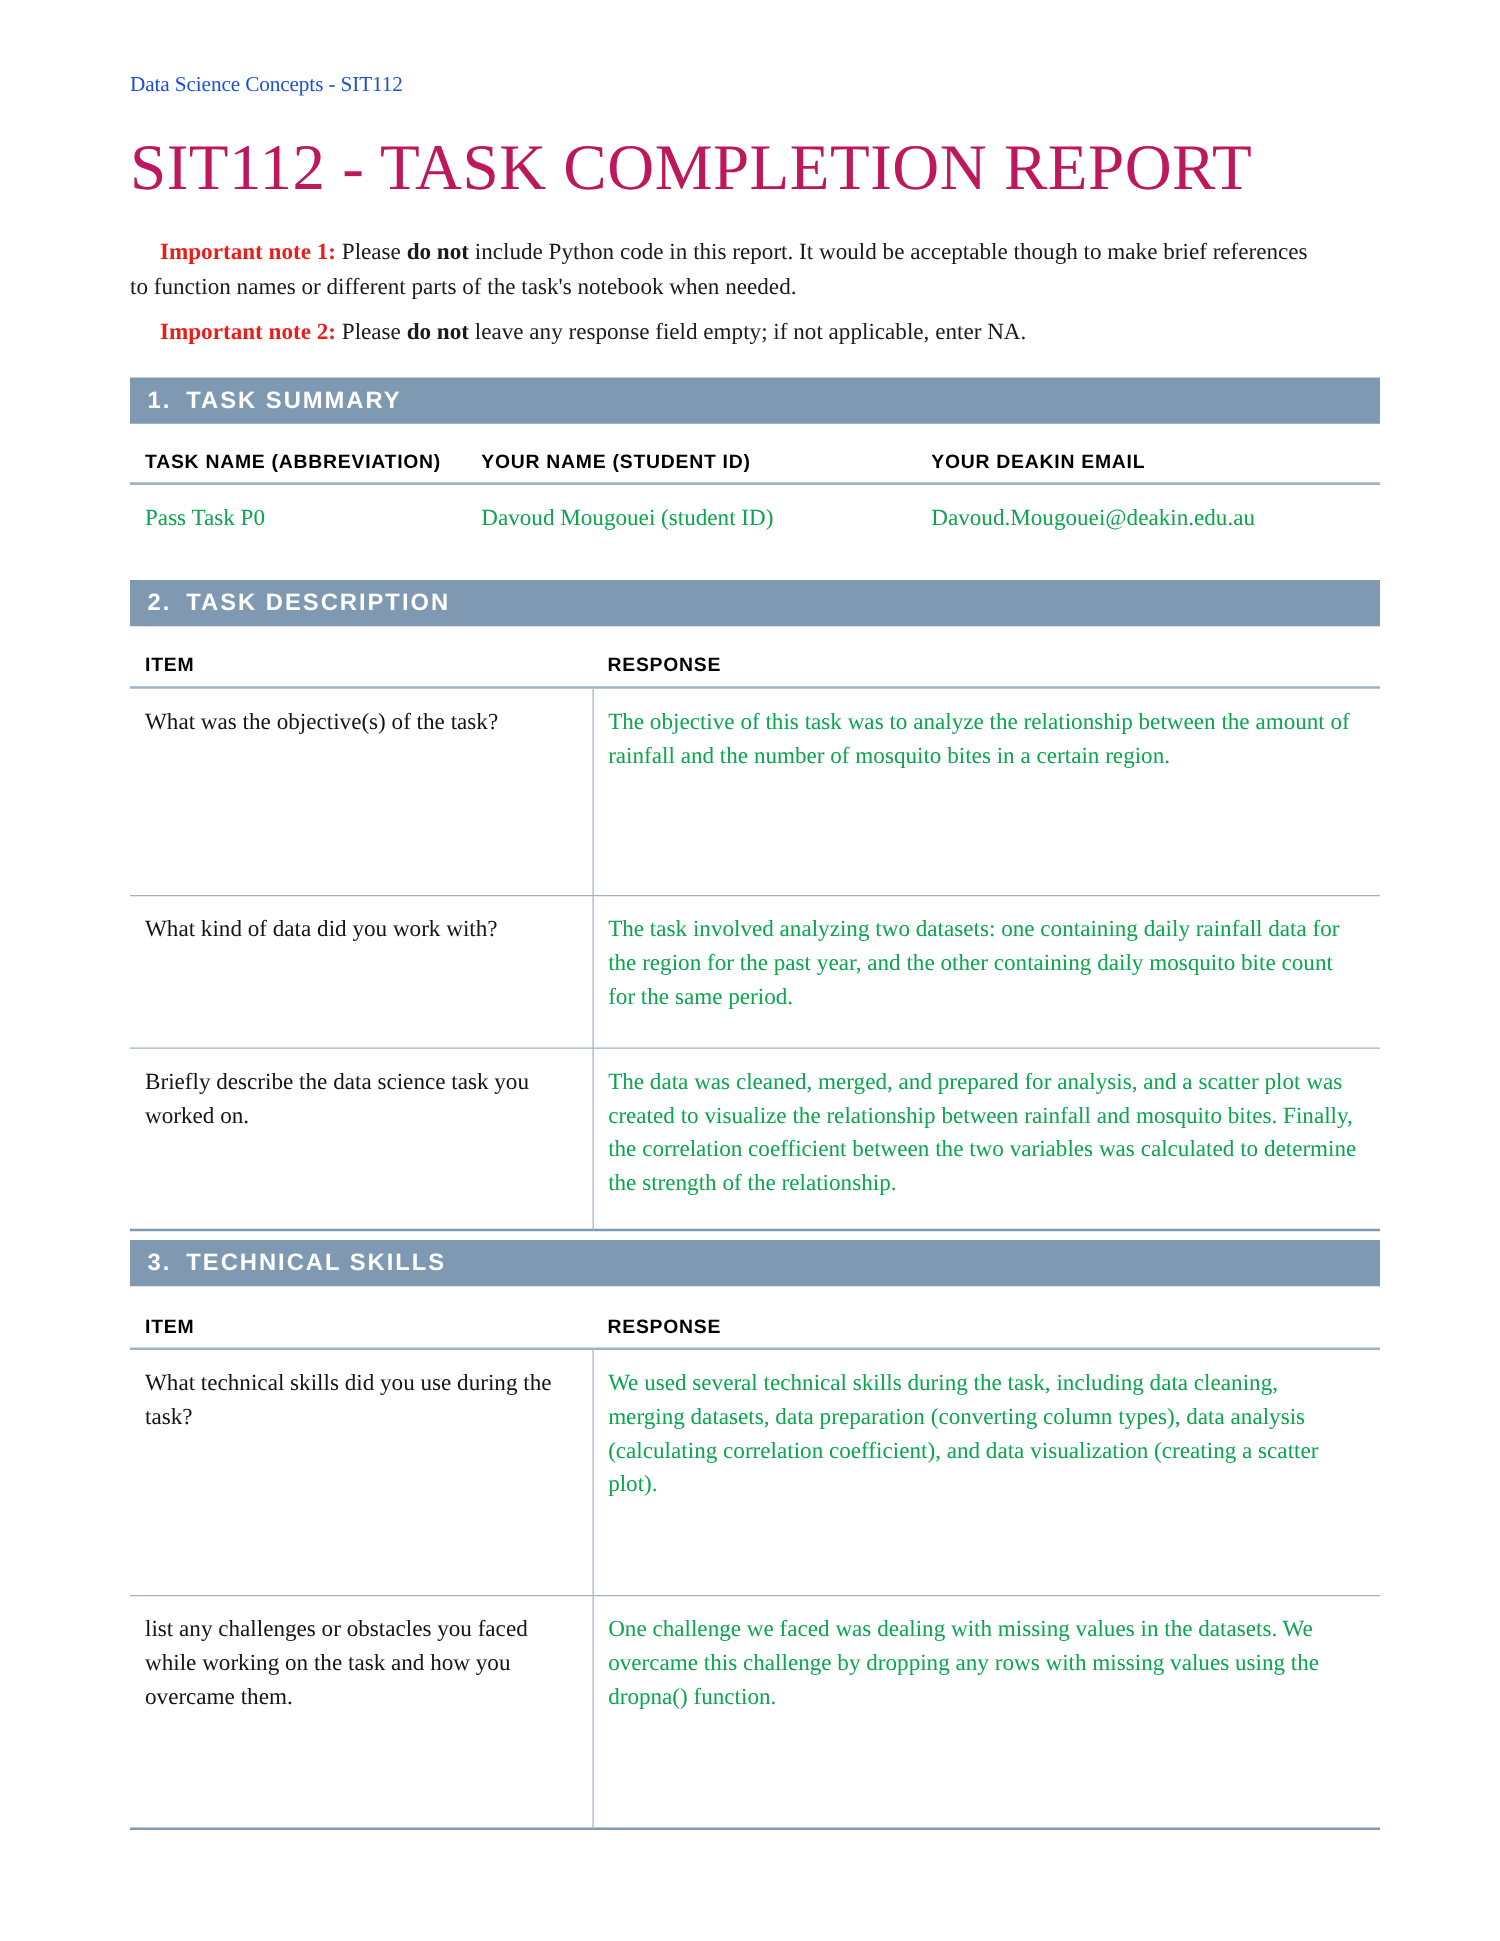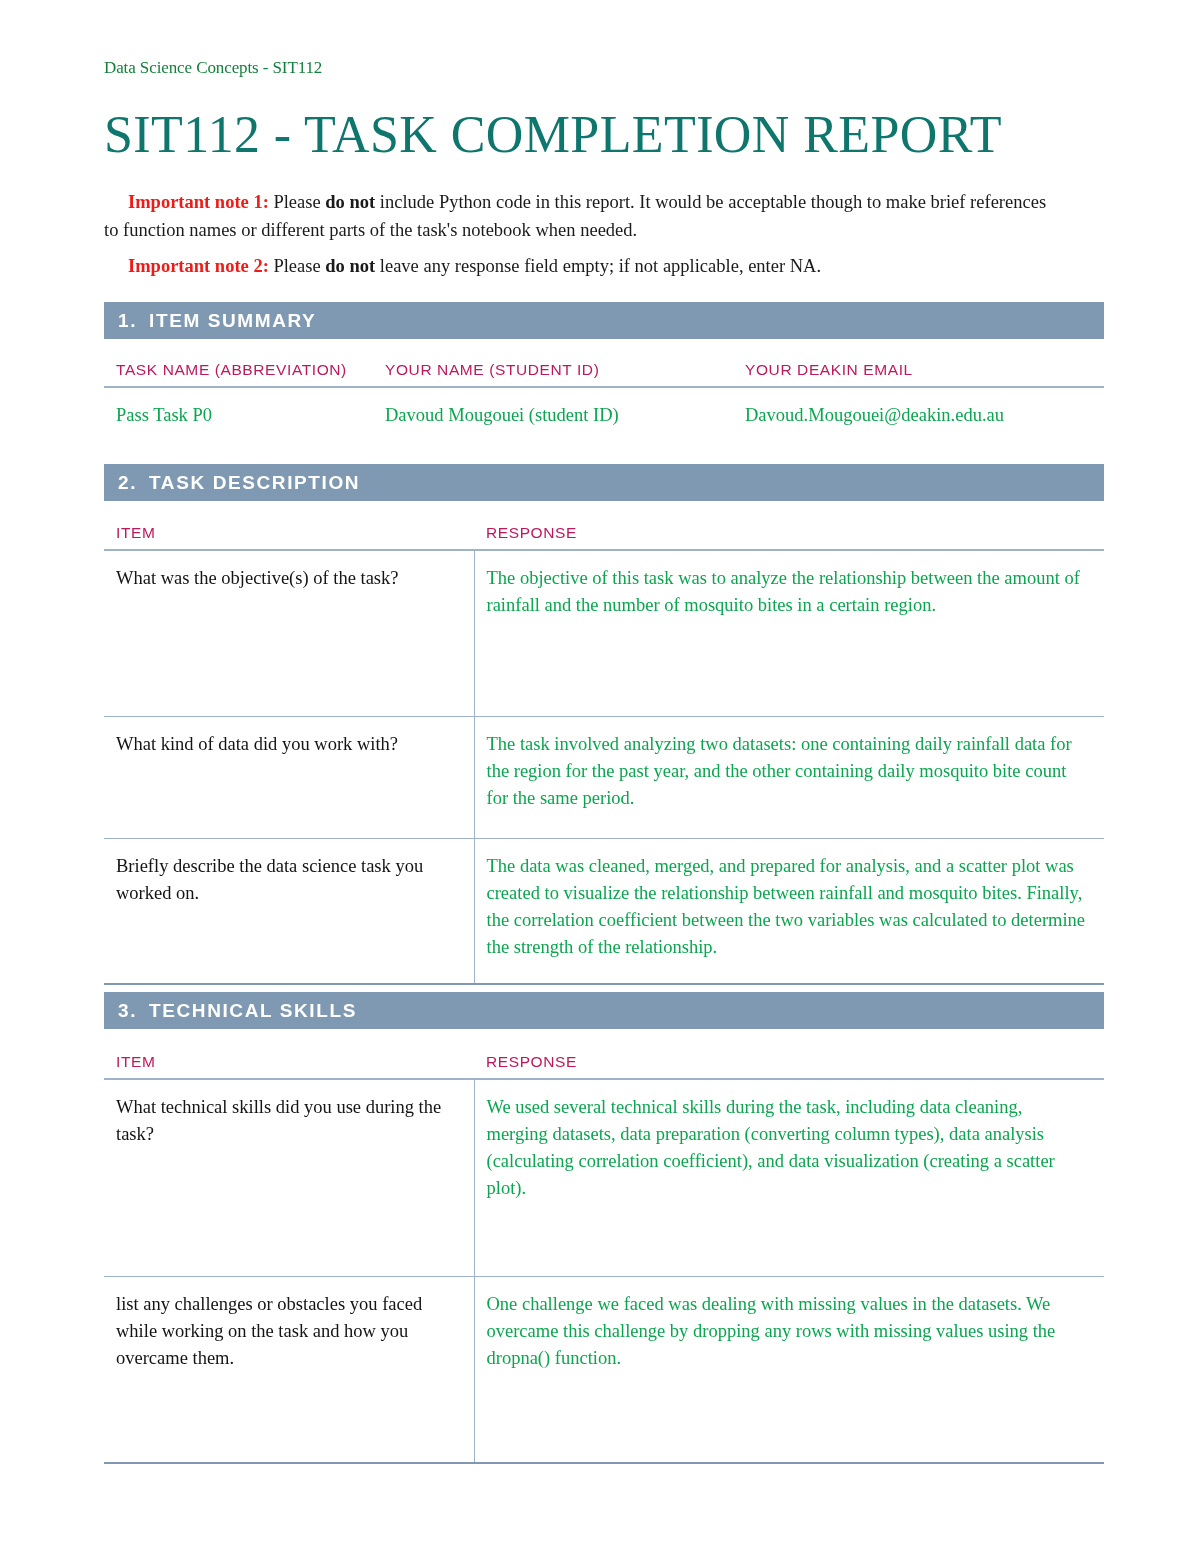"Data Science Concepts - SIT112" .doc-header { color: #15803d -> #1d4ed8 }
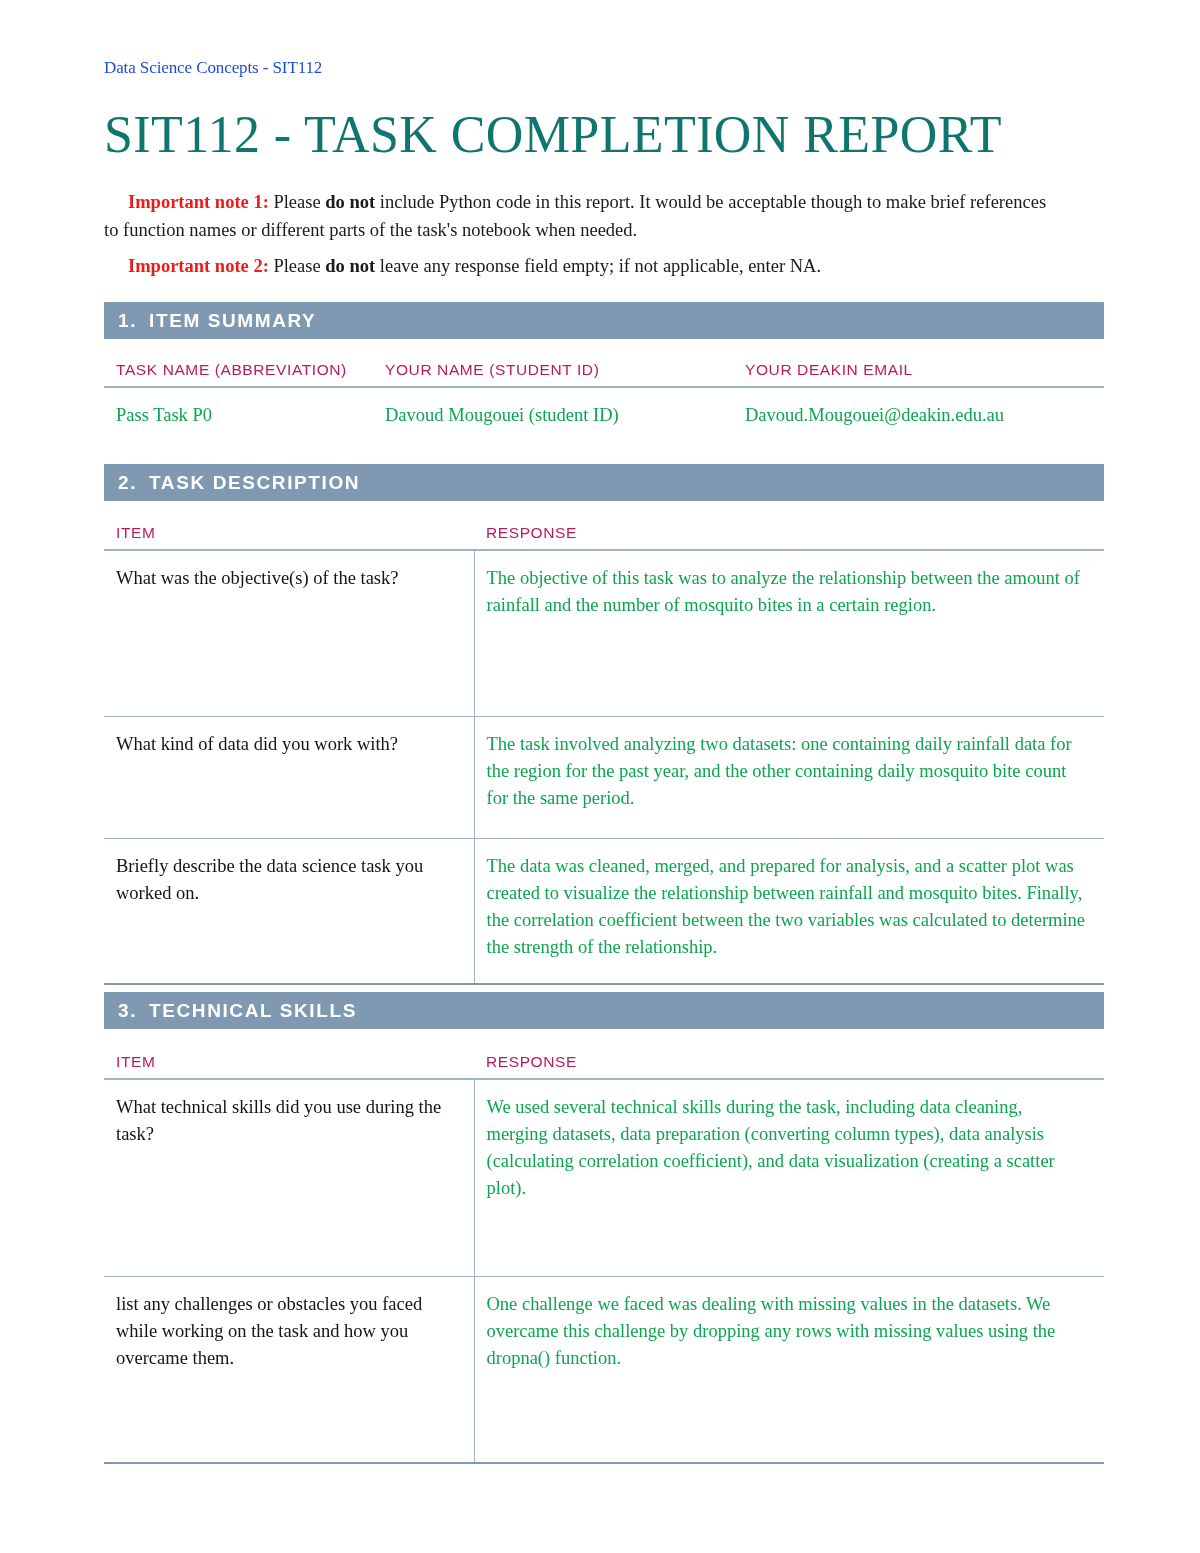"SIT112 - TASK COMPLETION REPORT" .doc-title { color: #0f766e -> #be185d }
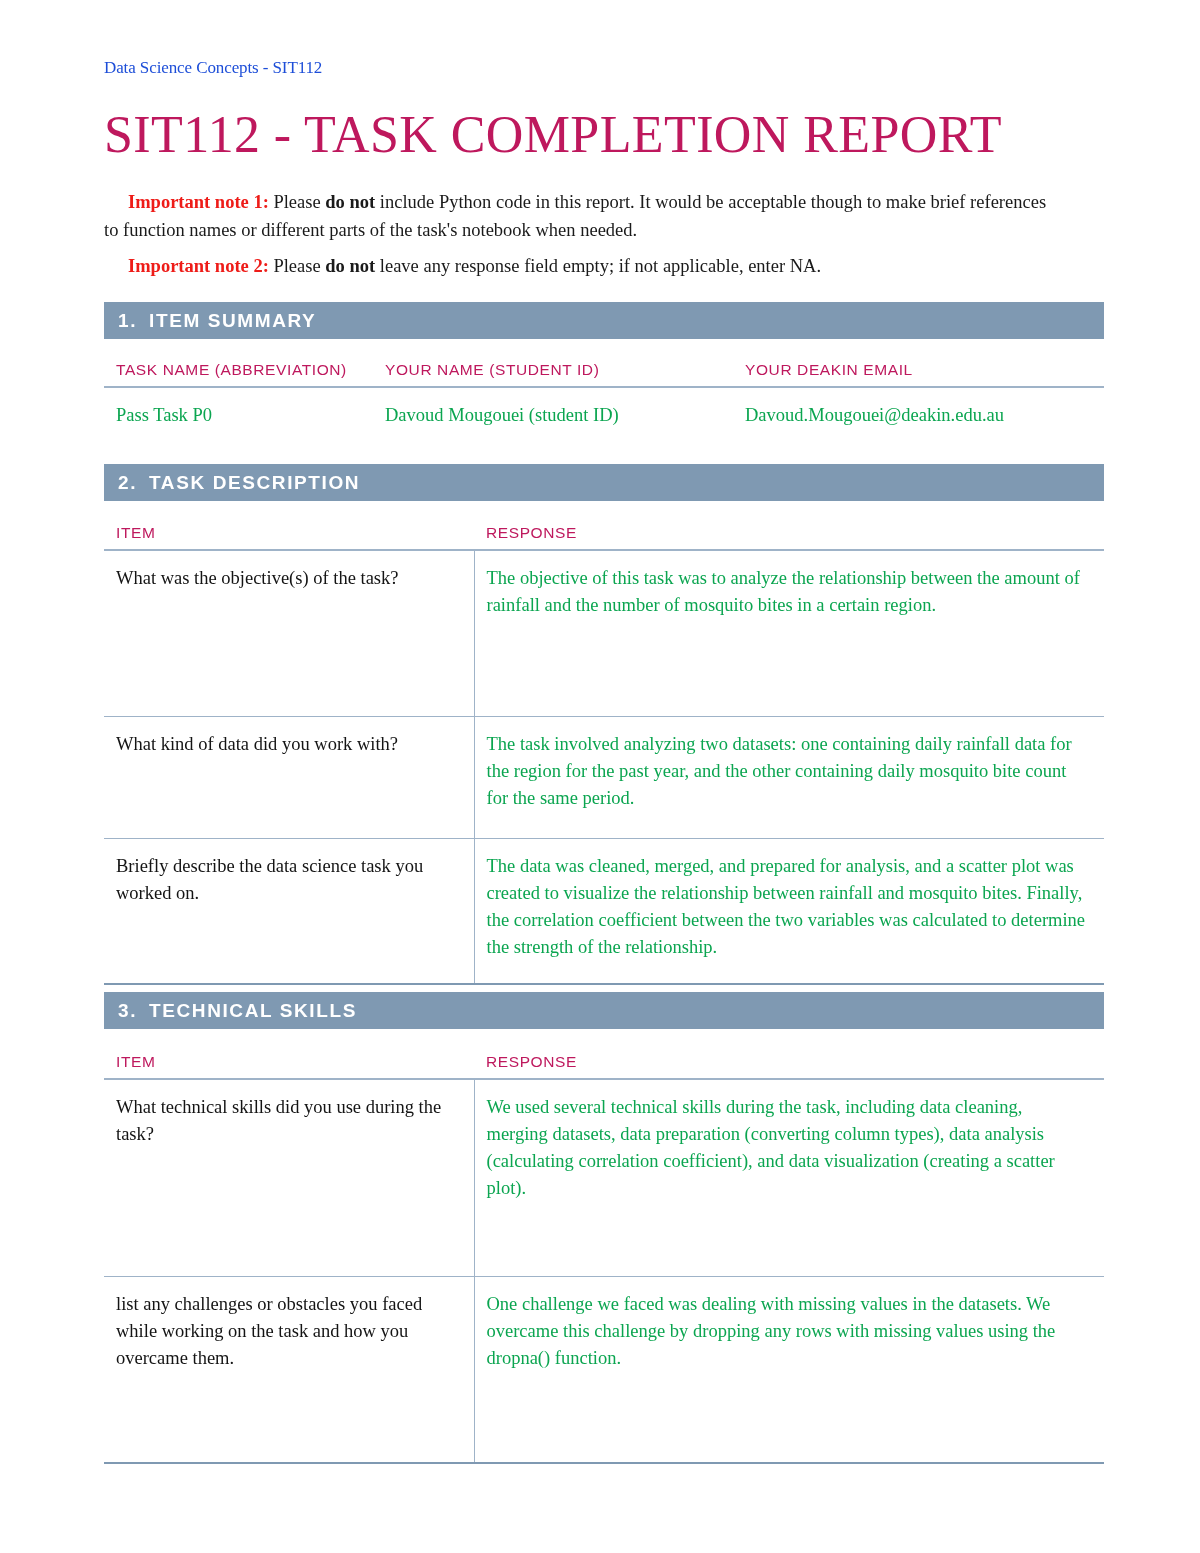"ITEM SUMMARY" span { text: ITEM -> TASK }
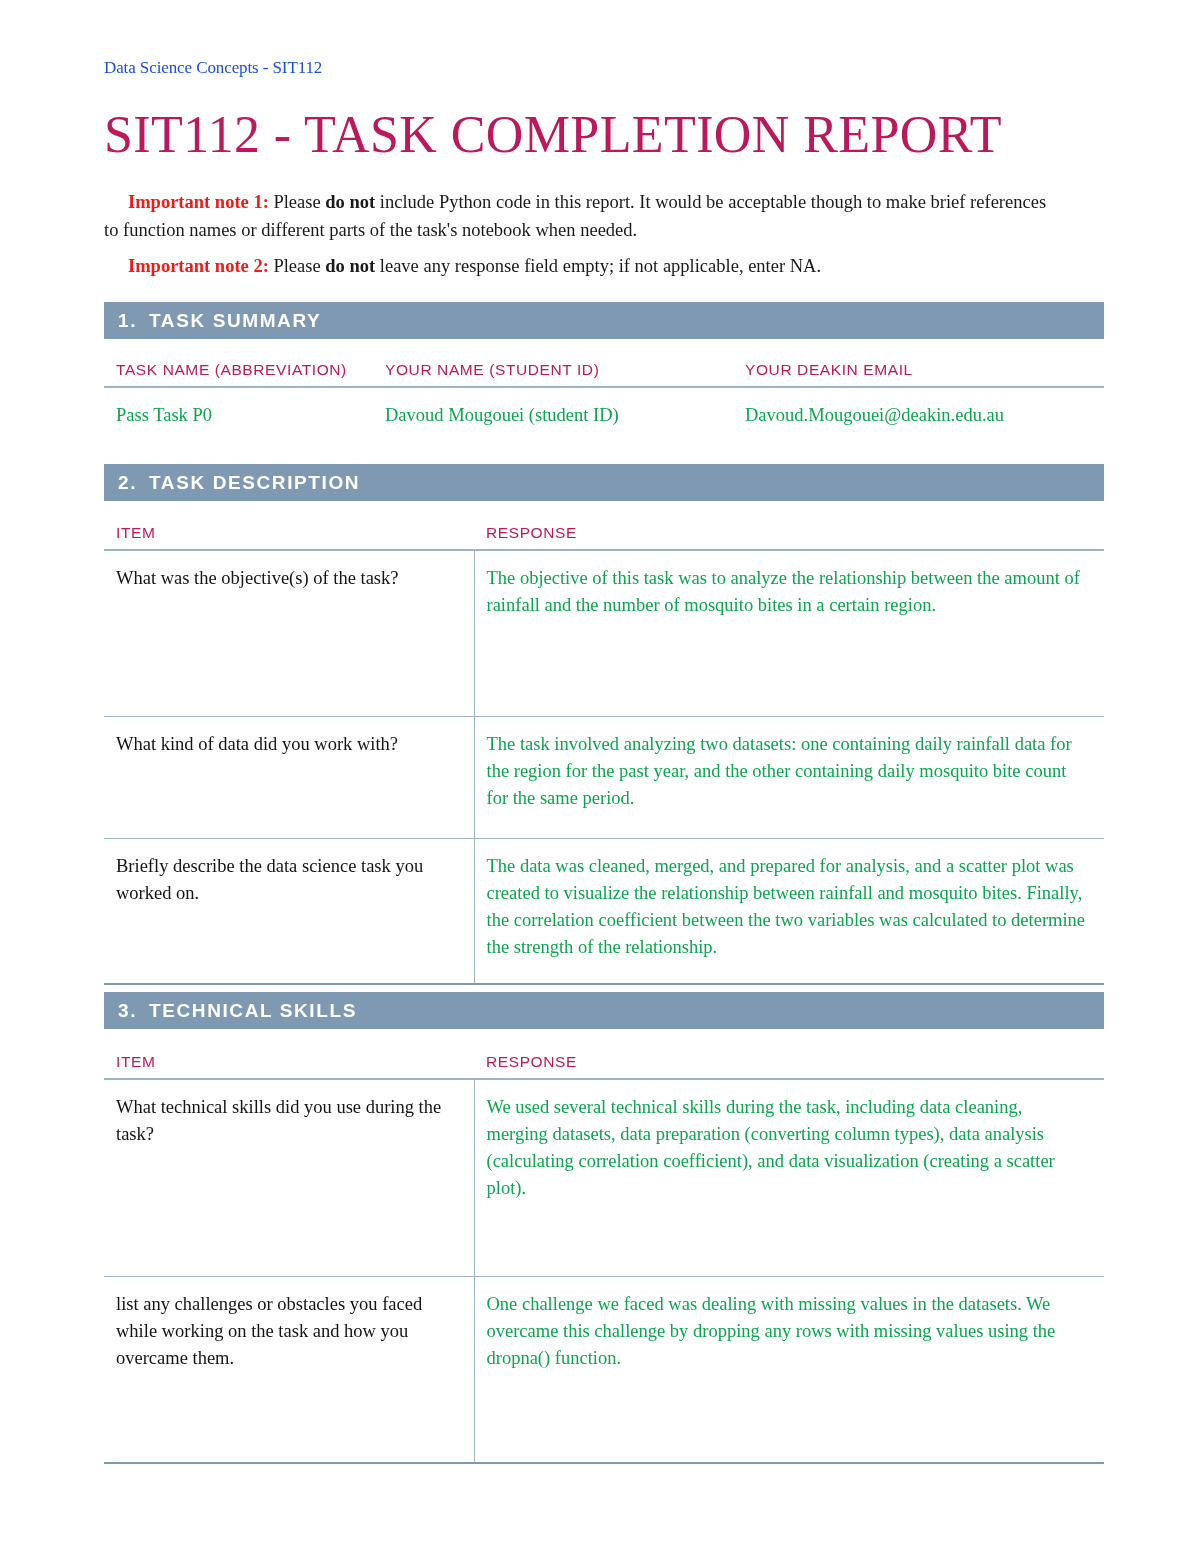"TASK NAME (ABBREVIATION)" .tbl th { color: #be185d -> #000000; font-weight: normal -> bold }
